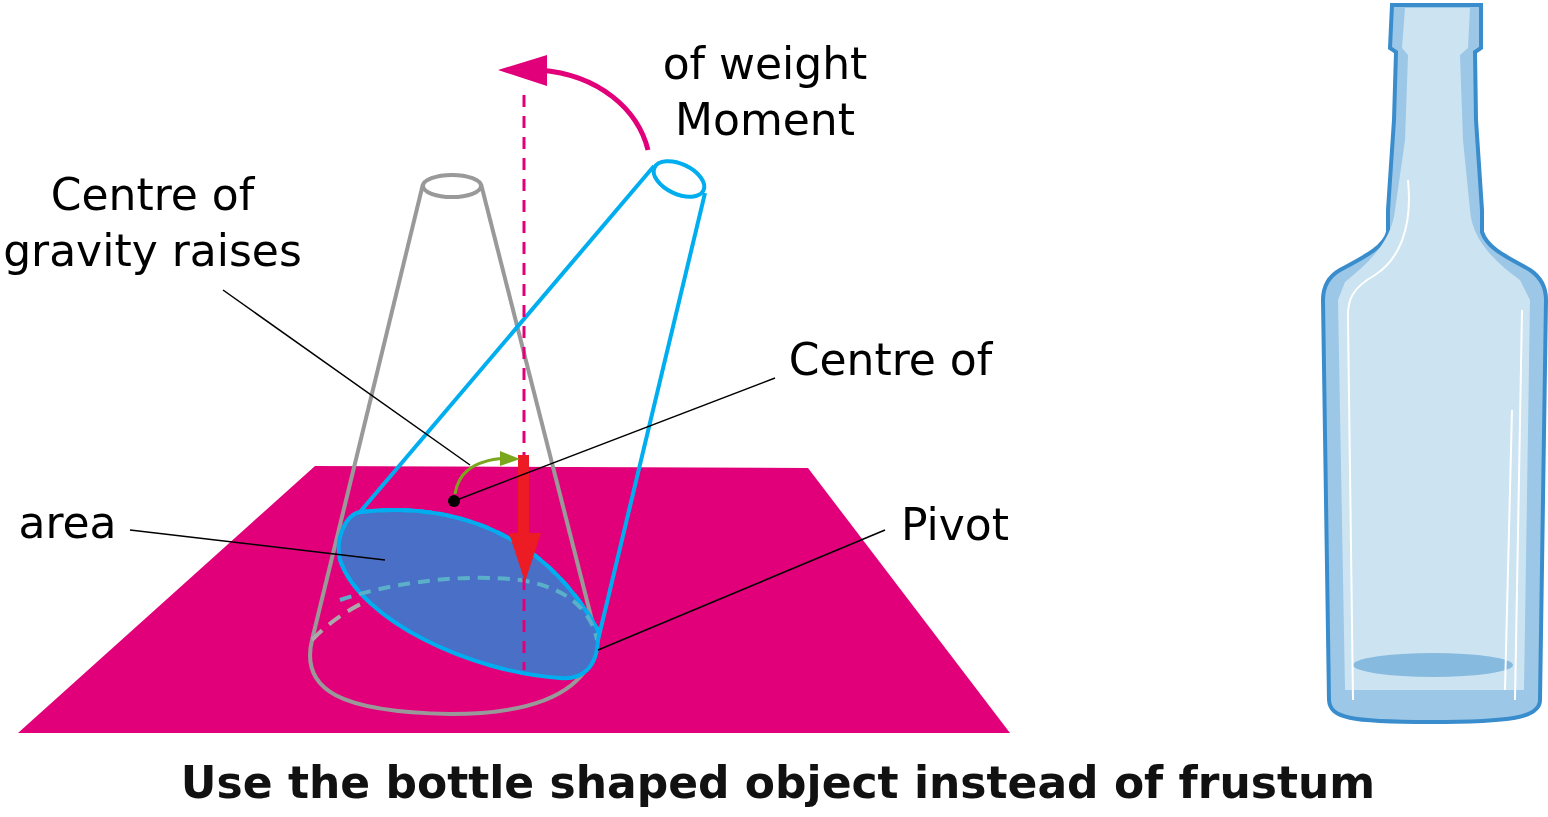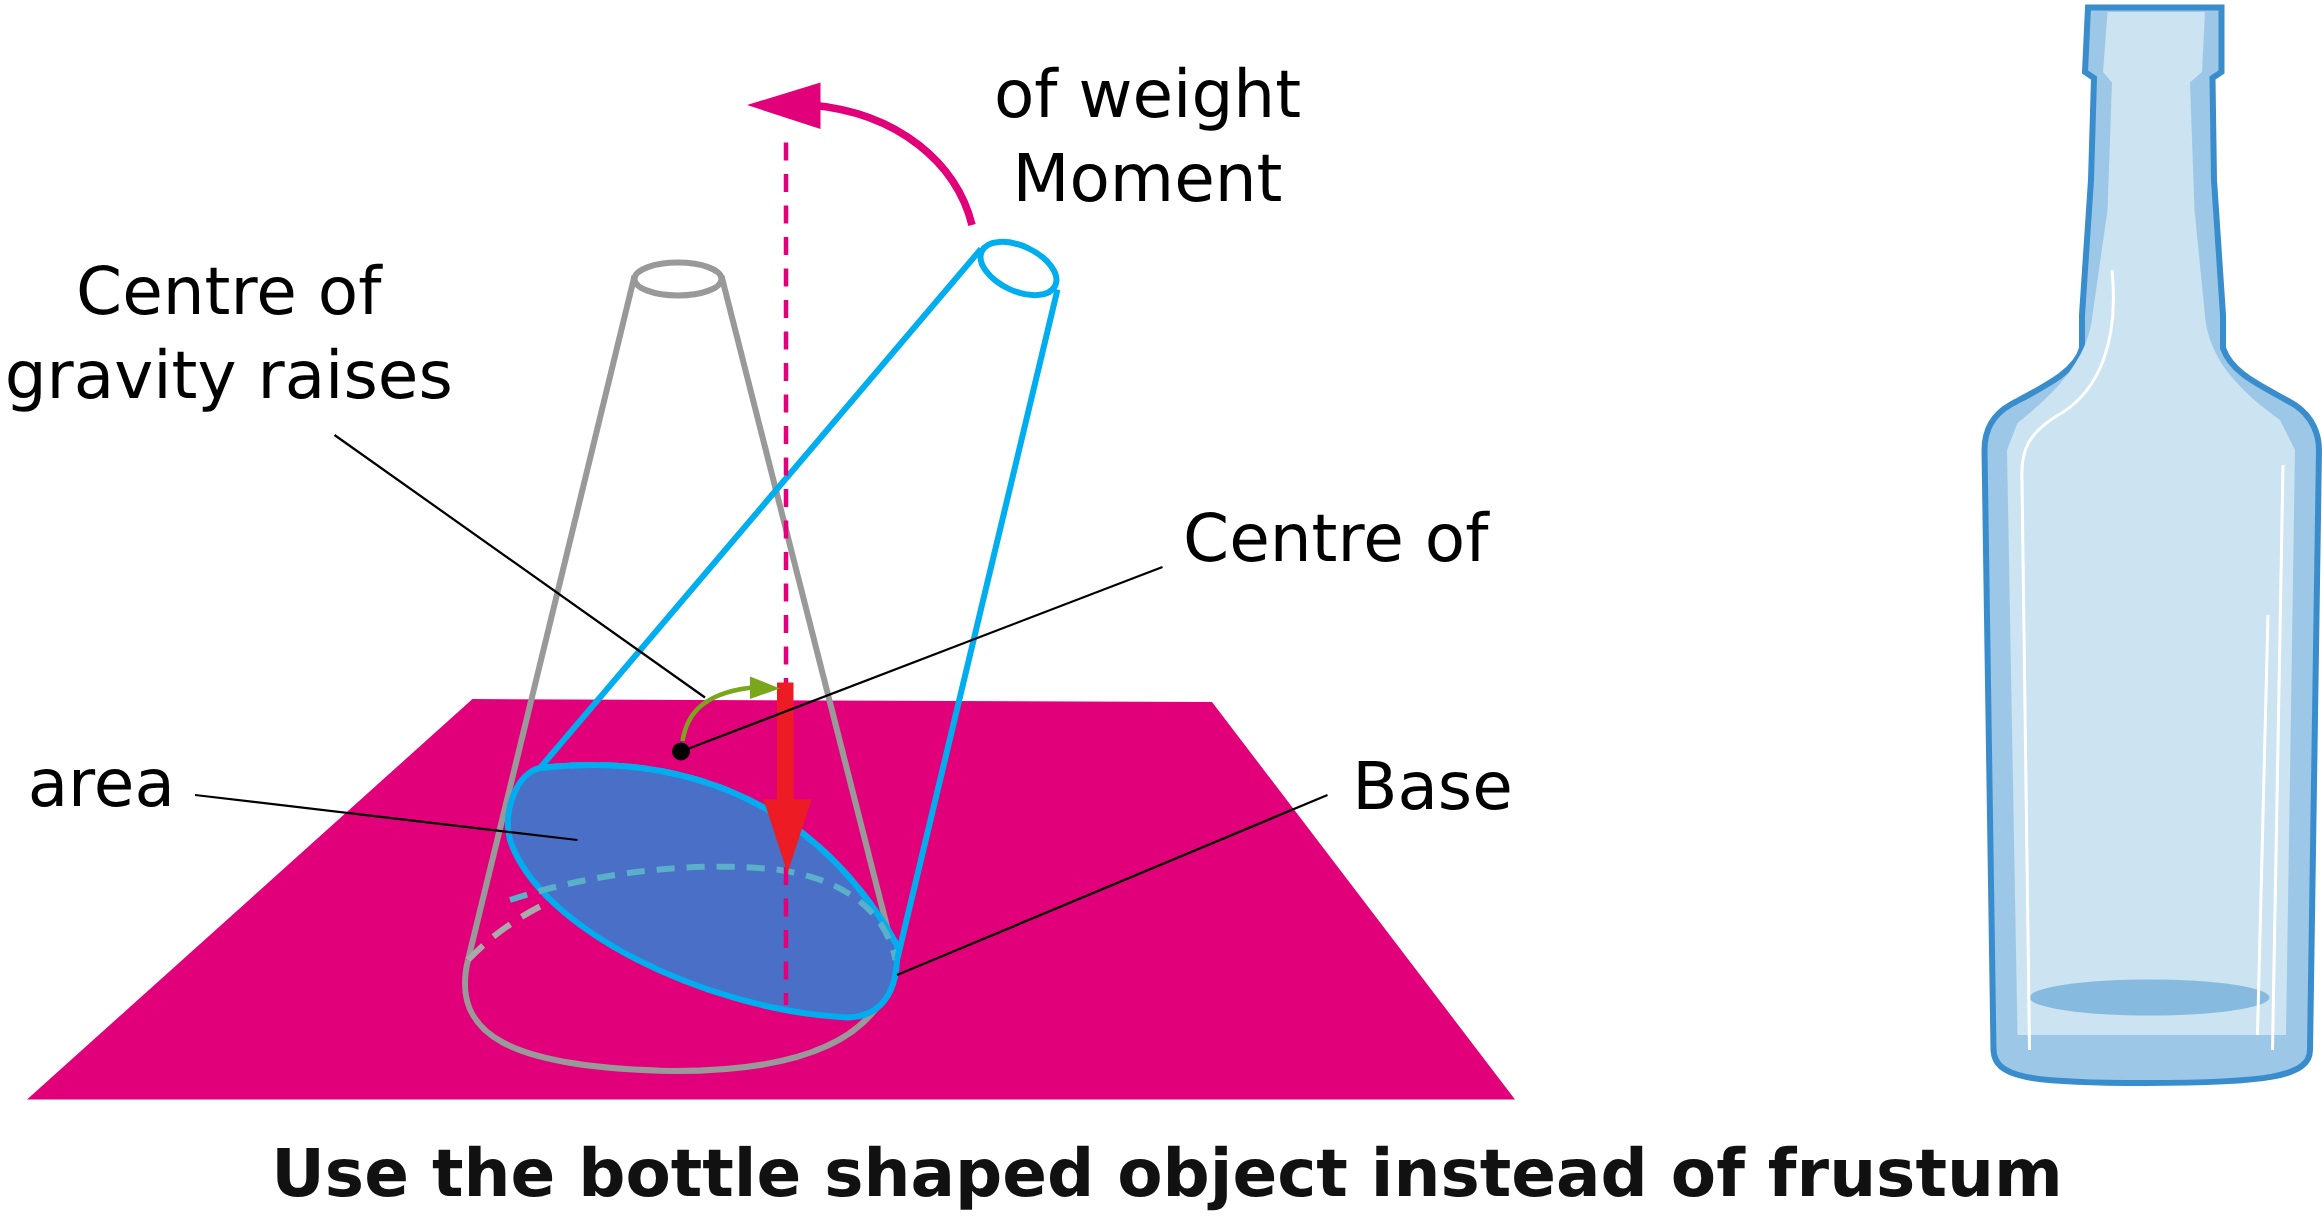"Base" div.lbl { text: Base -> Pivot }
